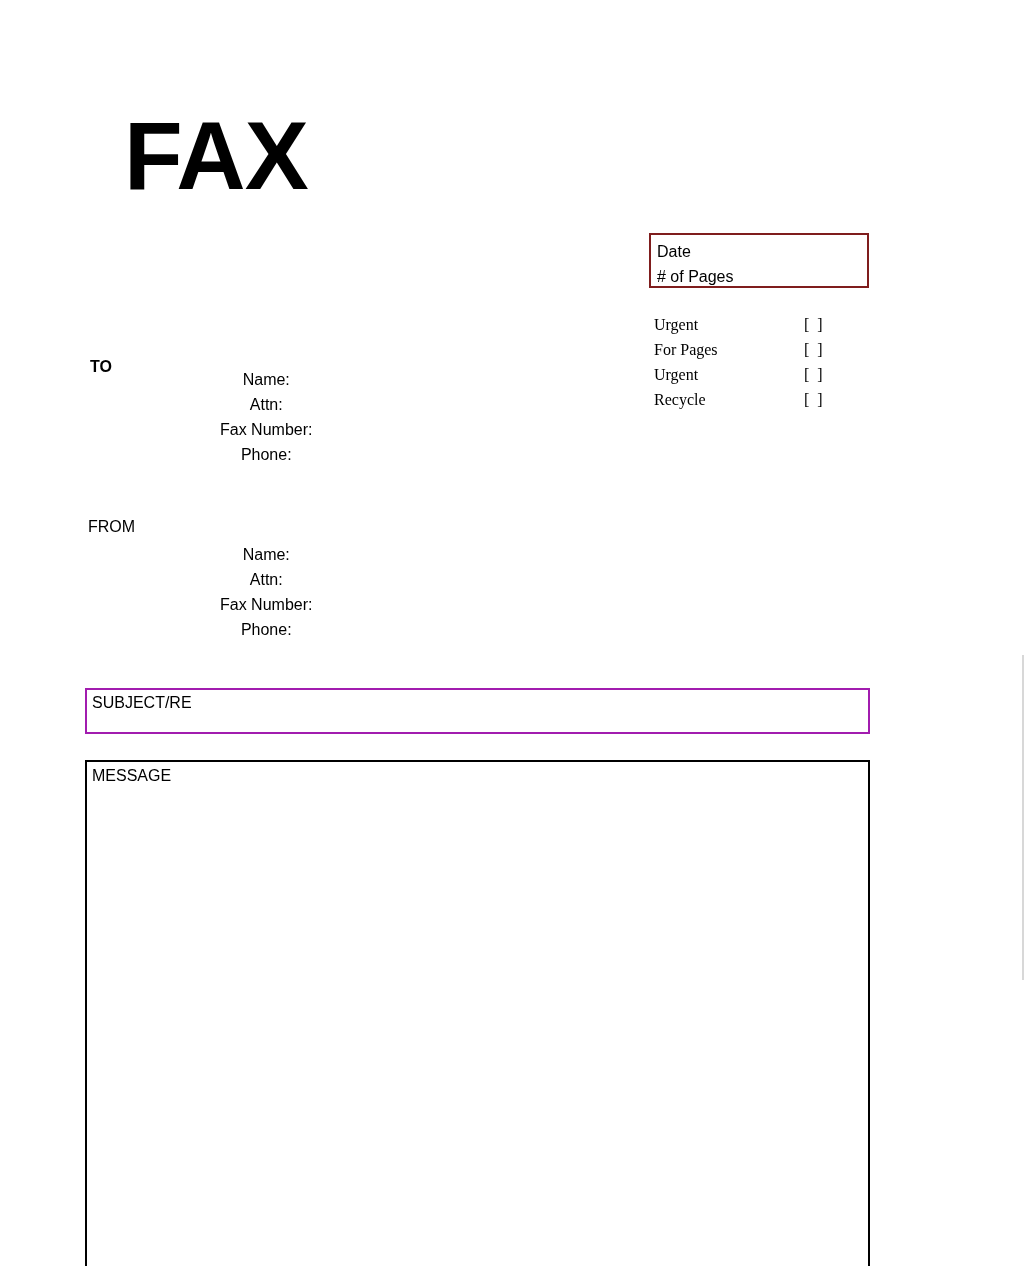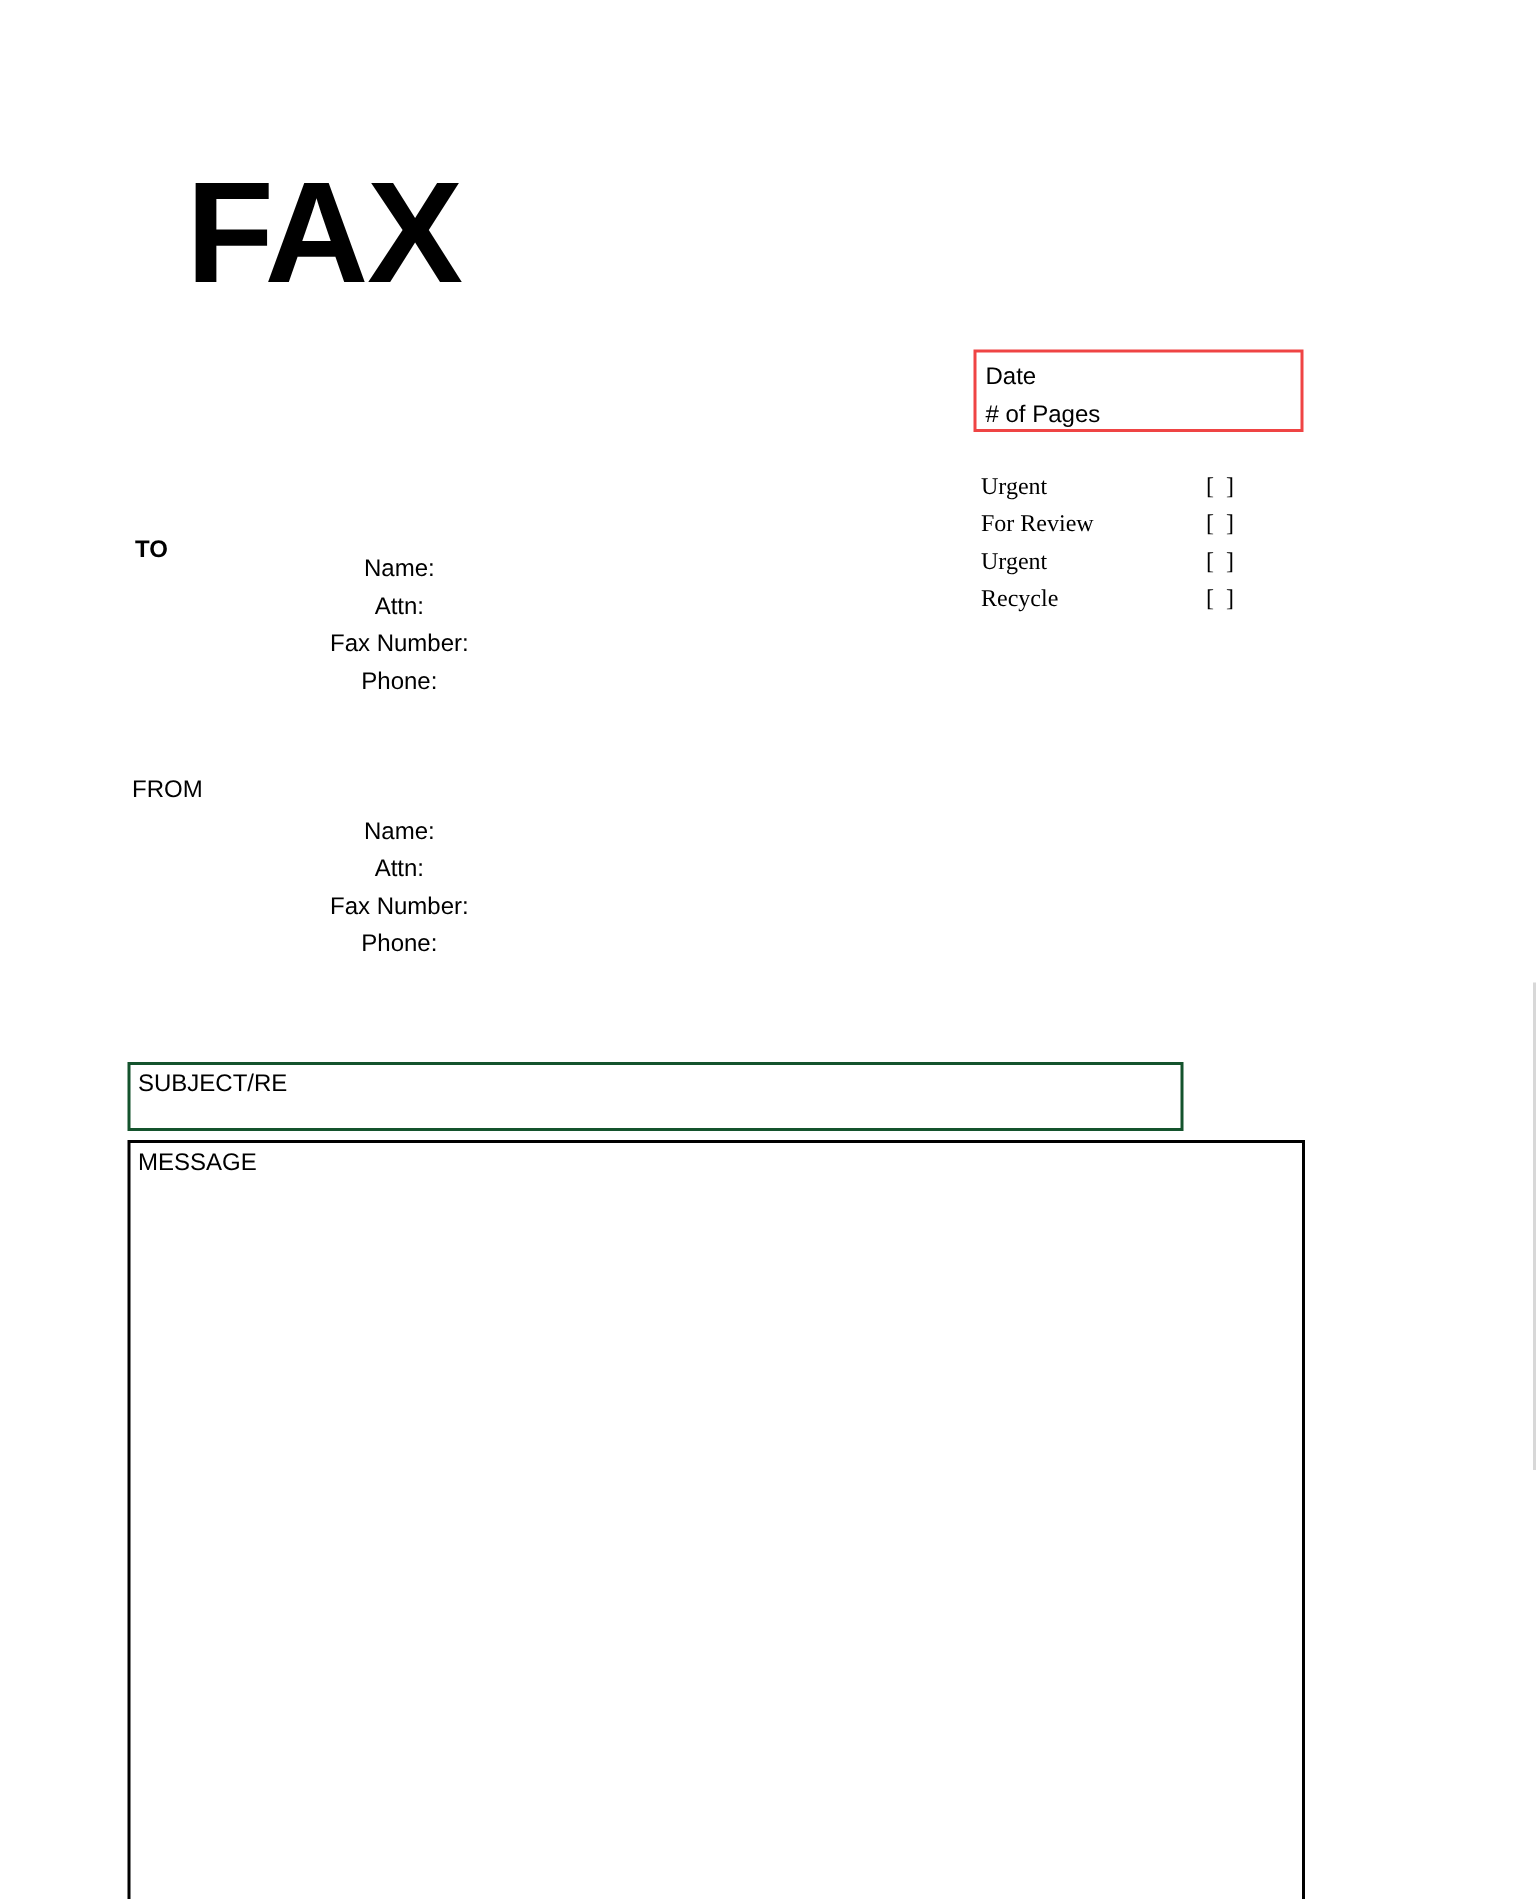"Date" .date-box { border: 2px solid #ef4444 -> 2px solid #7f1d1d }
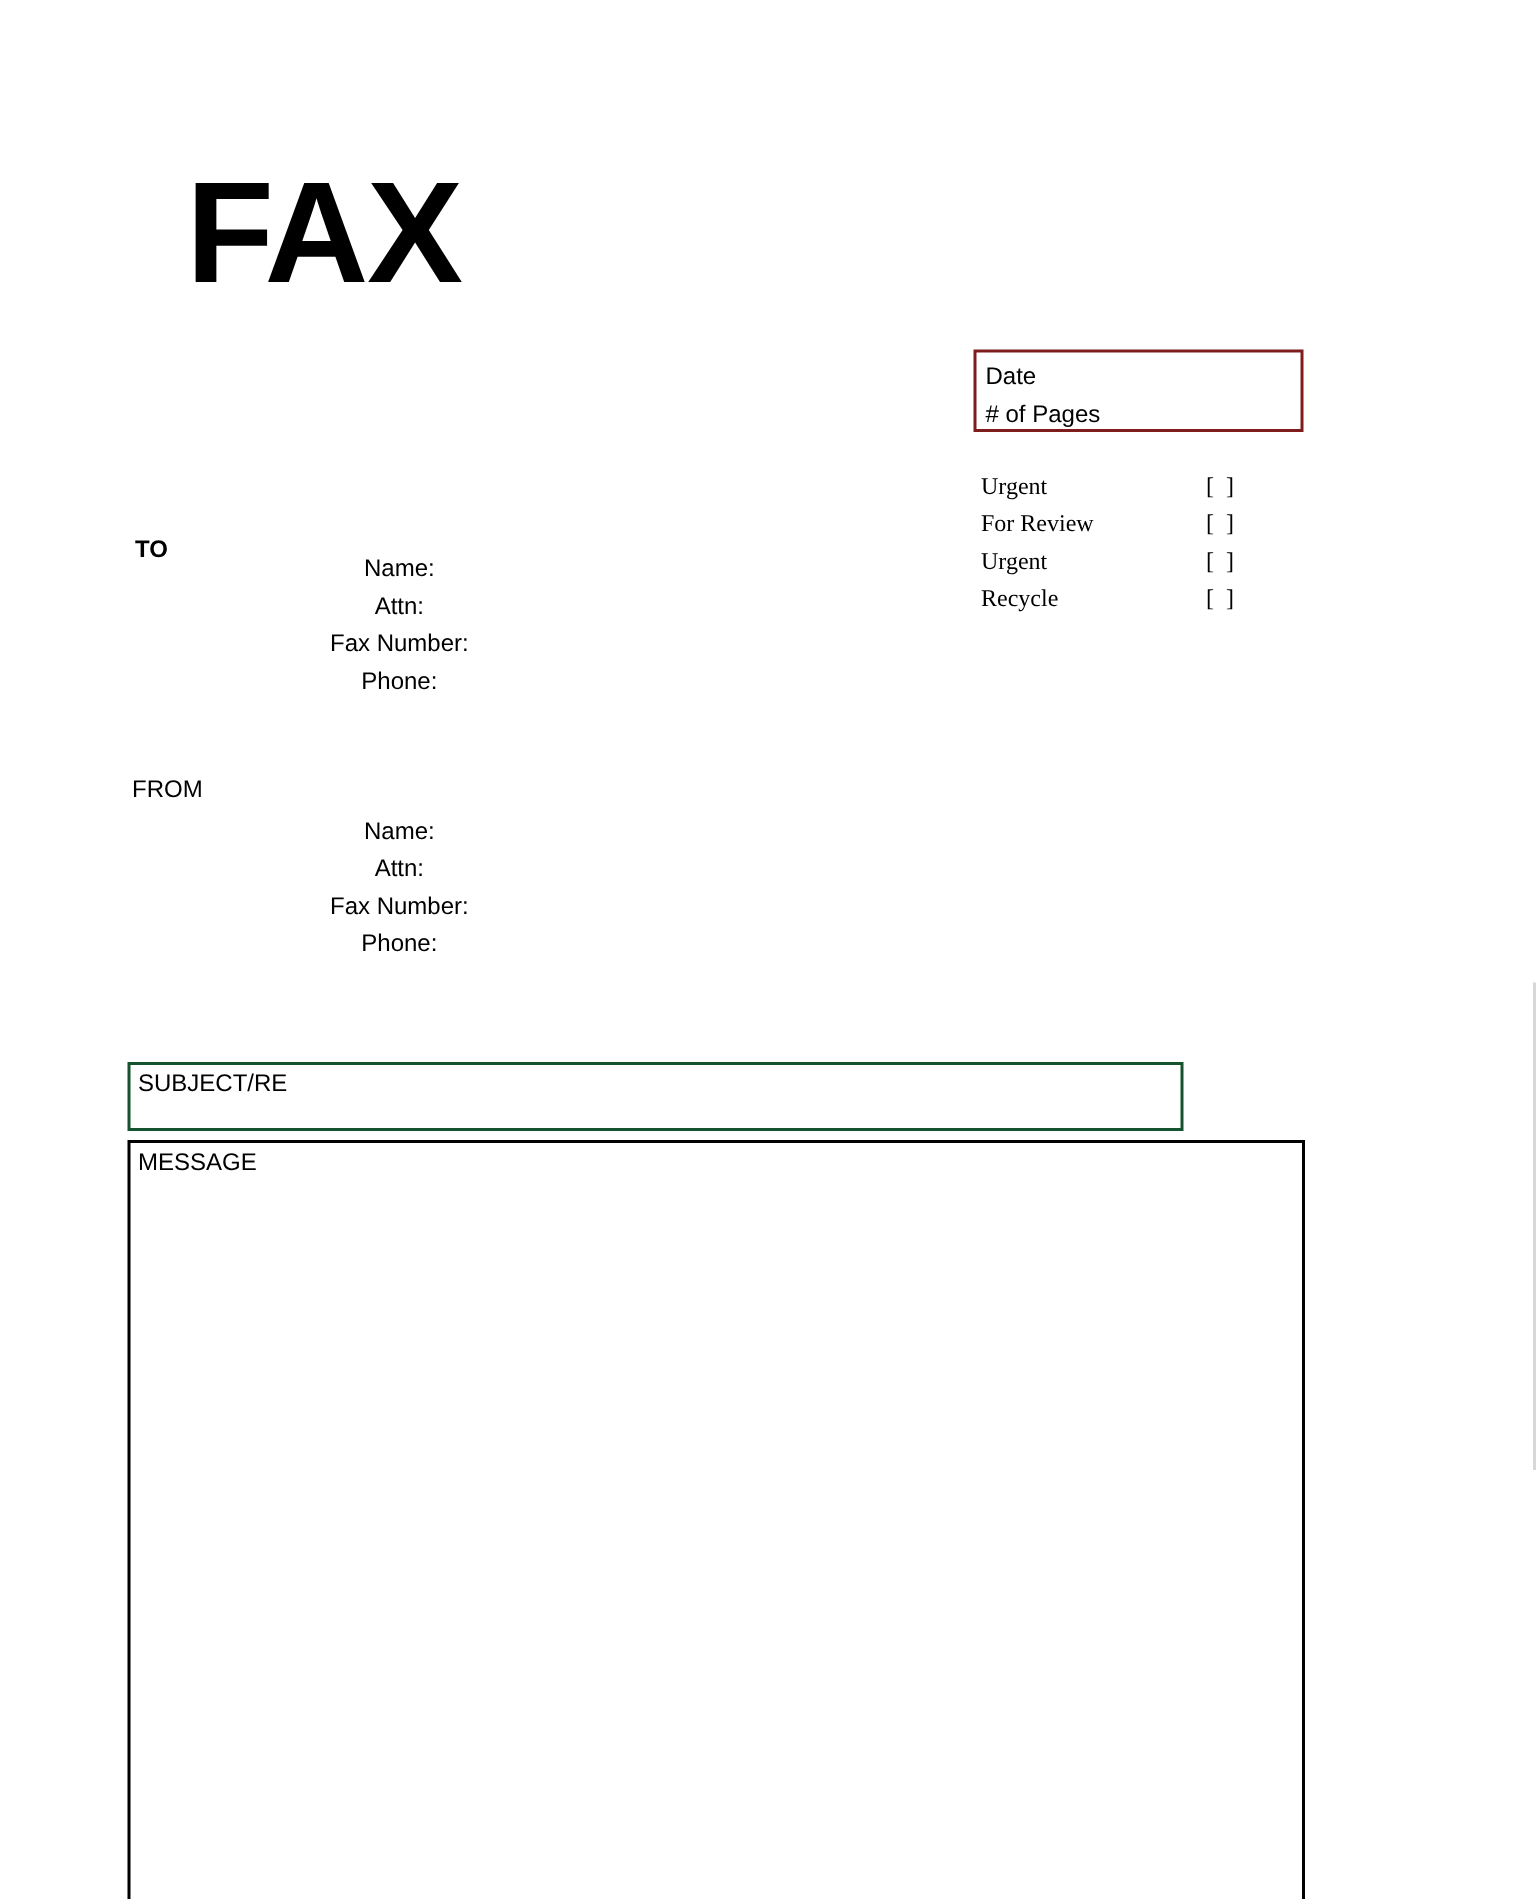"For Review" span.option-label { text: Review -> Pages }
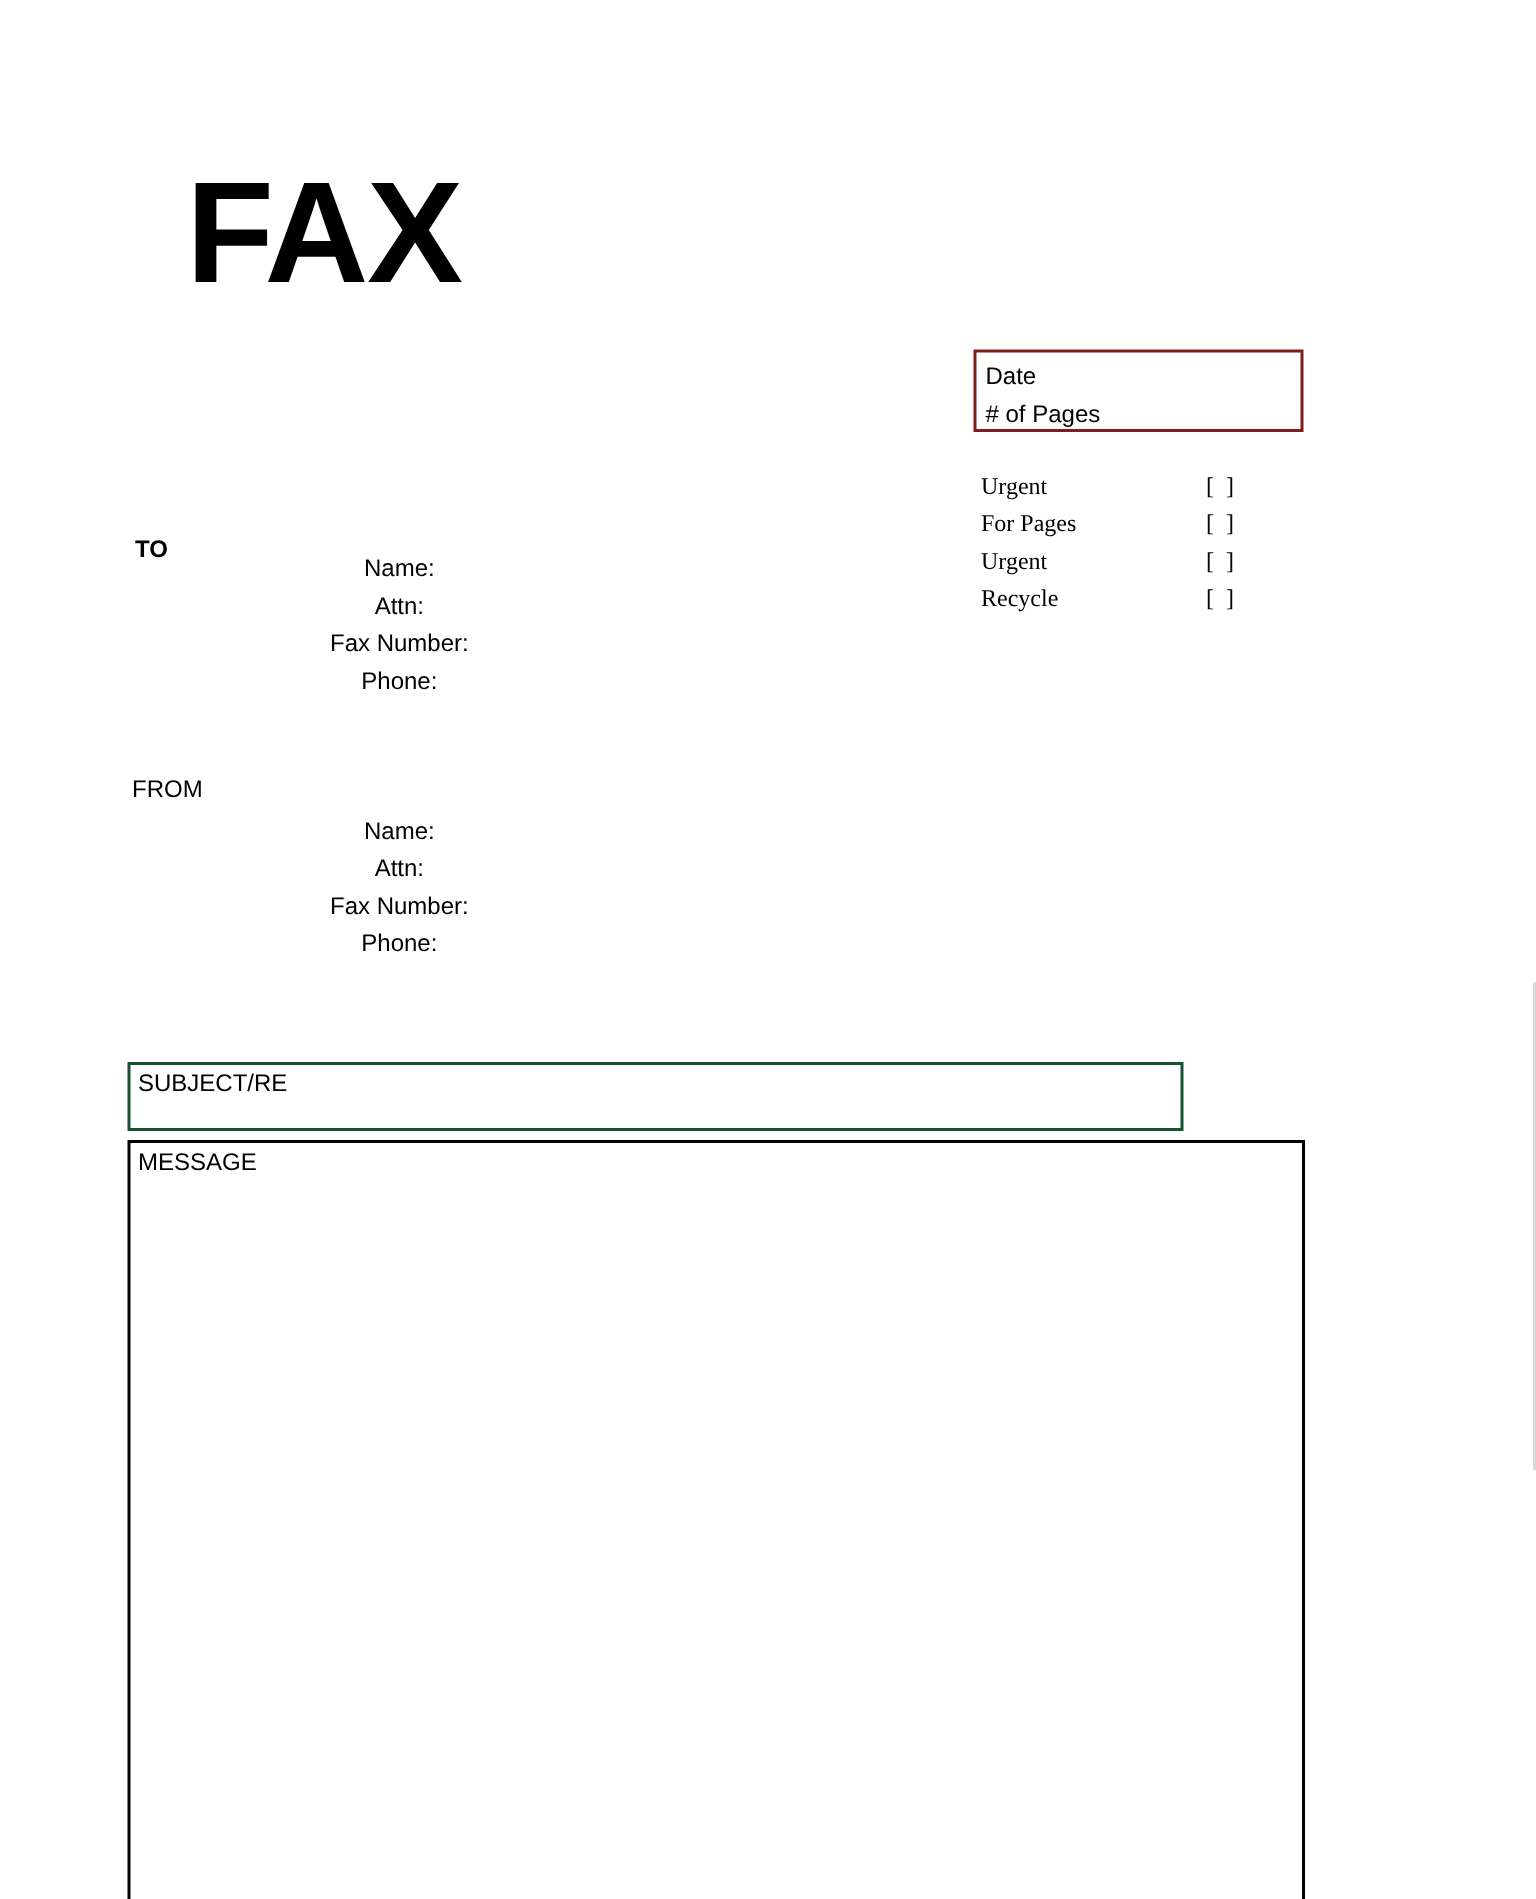"SUBJECT/RE" .subject-box { border: 2px solid #14532d -> 2px solid #a21caf; margin-top: 20px -> none; width: 704px -> 785px }
